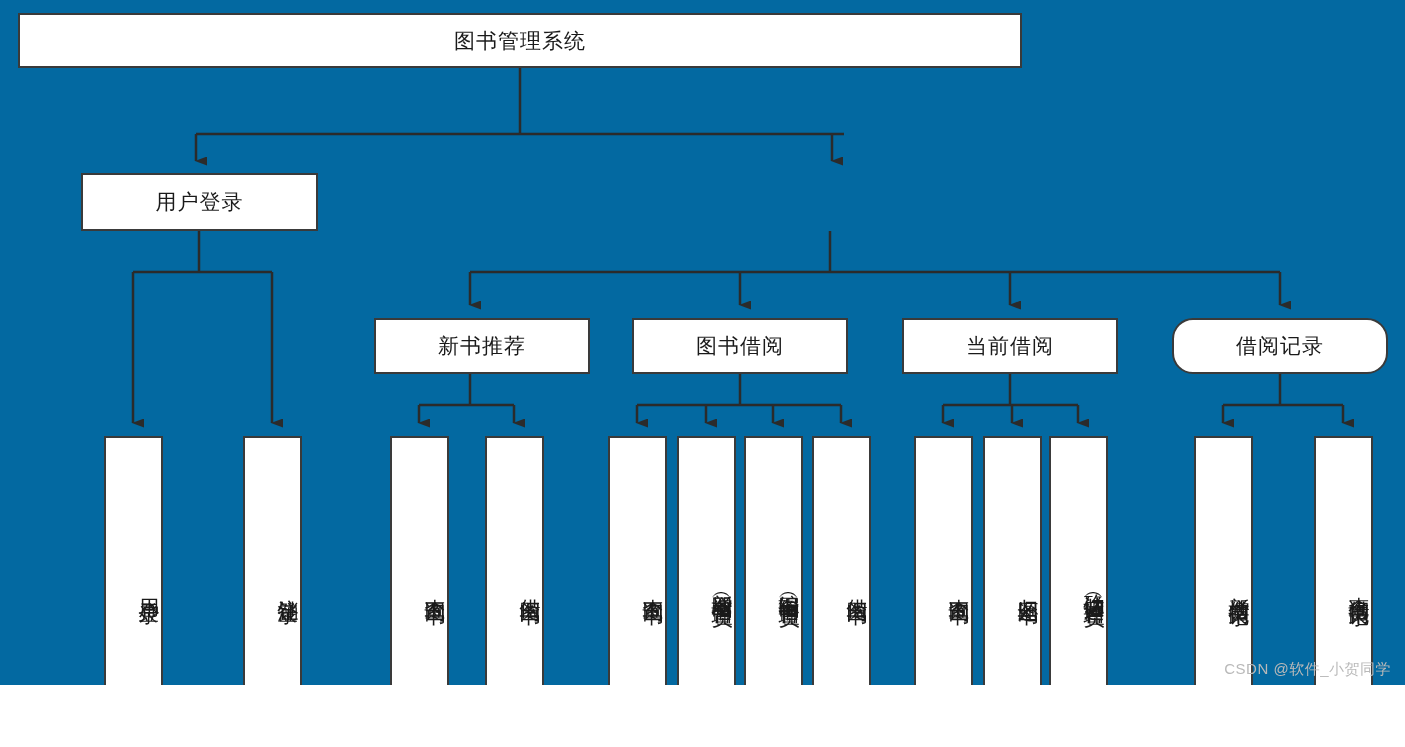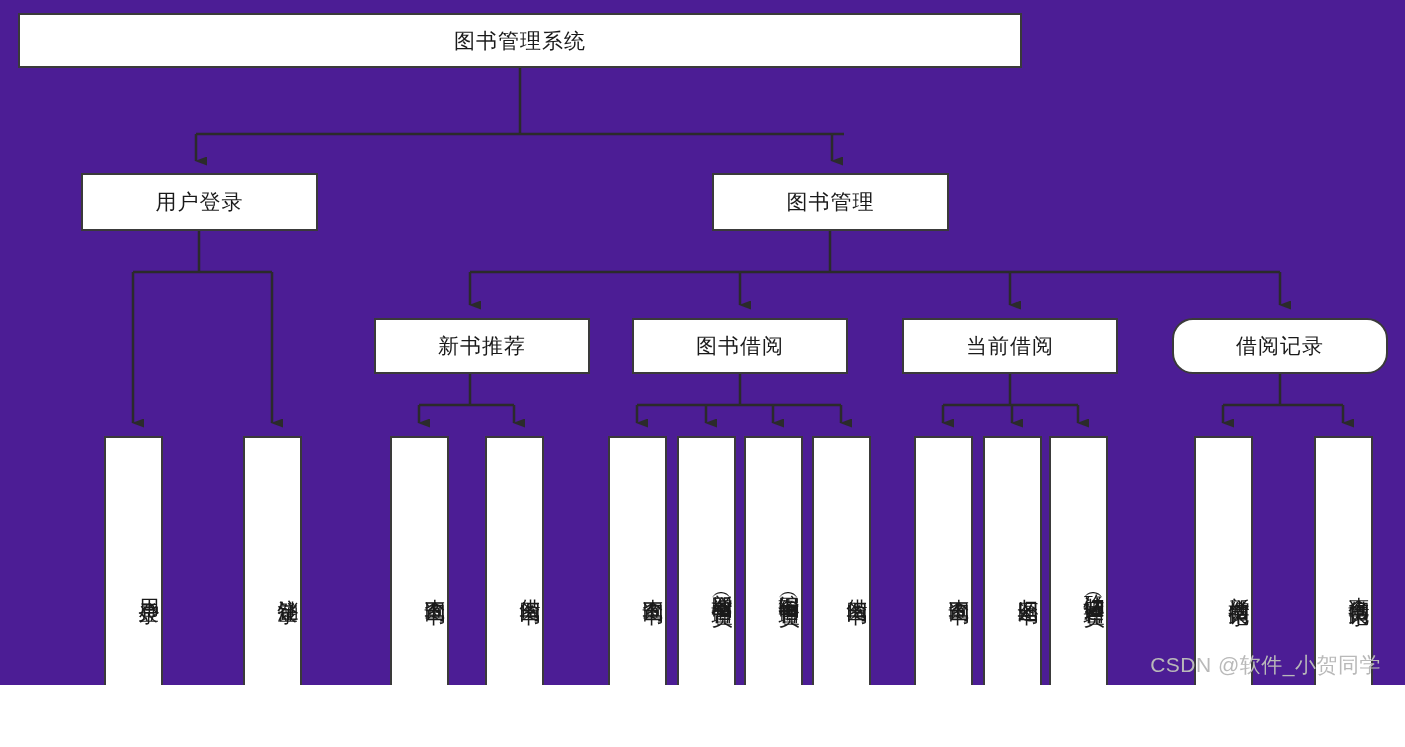"图书管理系统" #canvas { background: #4c1d95 -> #0369a1 }
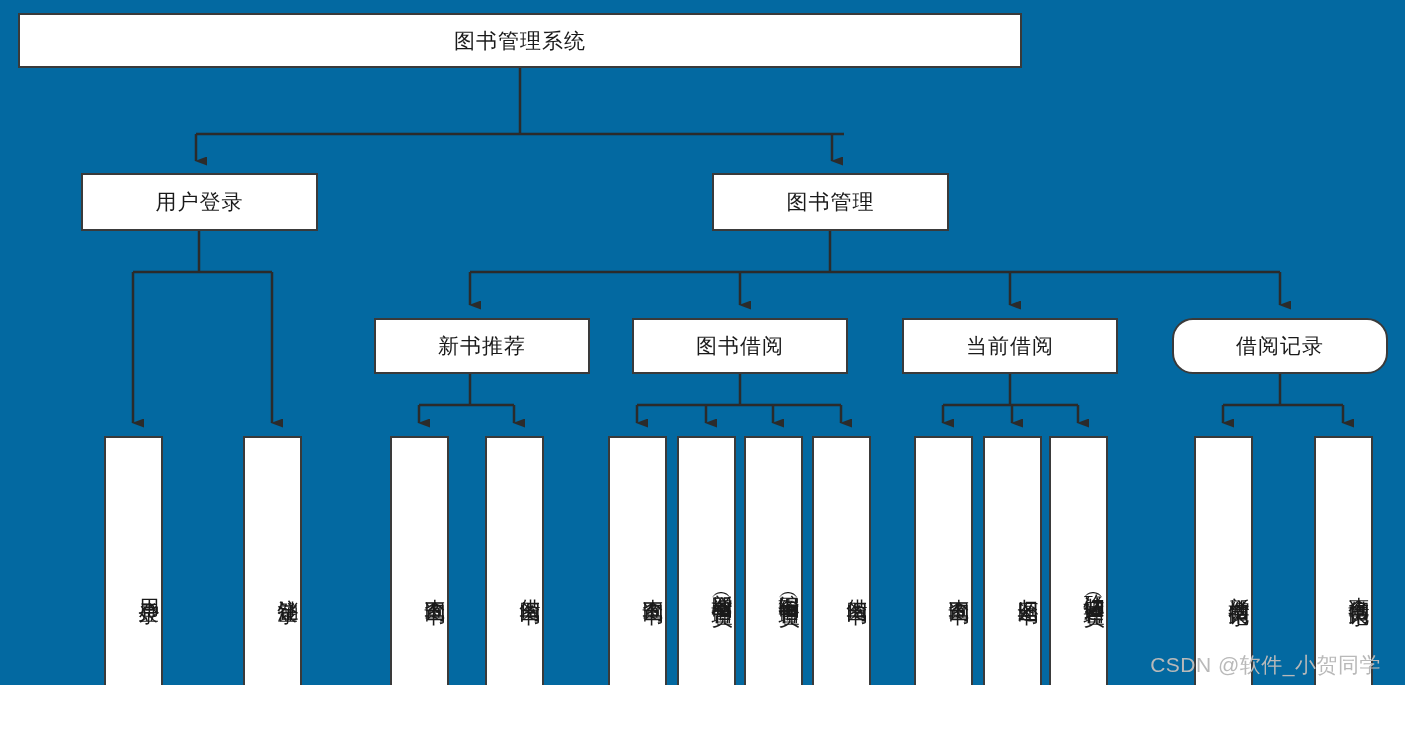"图书管理" div.node { html: <div> <span>图书管理</span> </div> -> none }
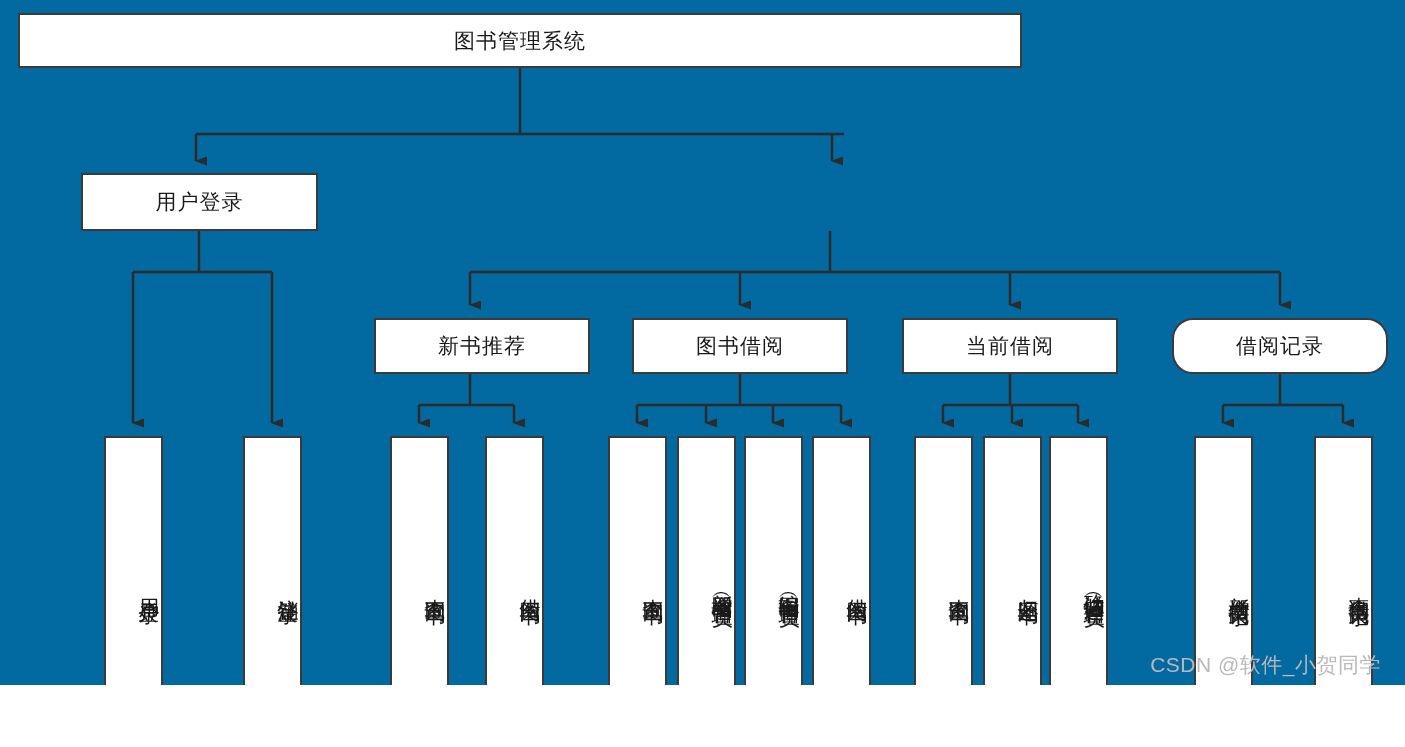"CSDN @软件_小贺同学" .watermark { font-size: 21px -> 15px; right: 24px -> 14px }
